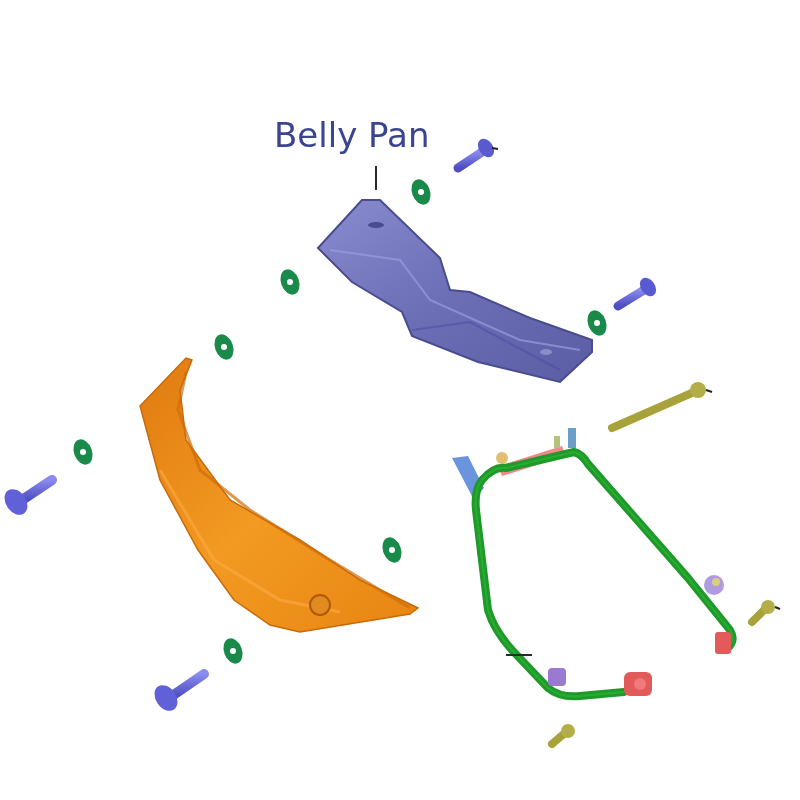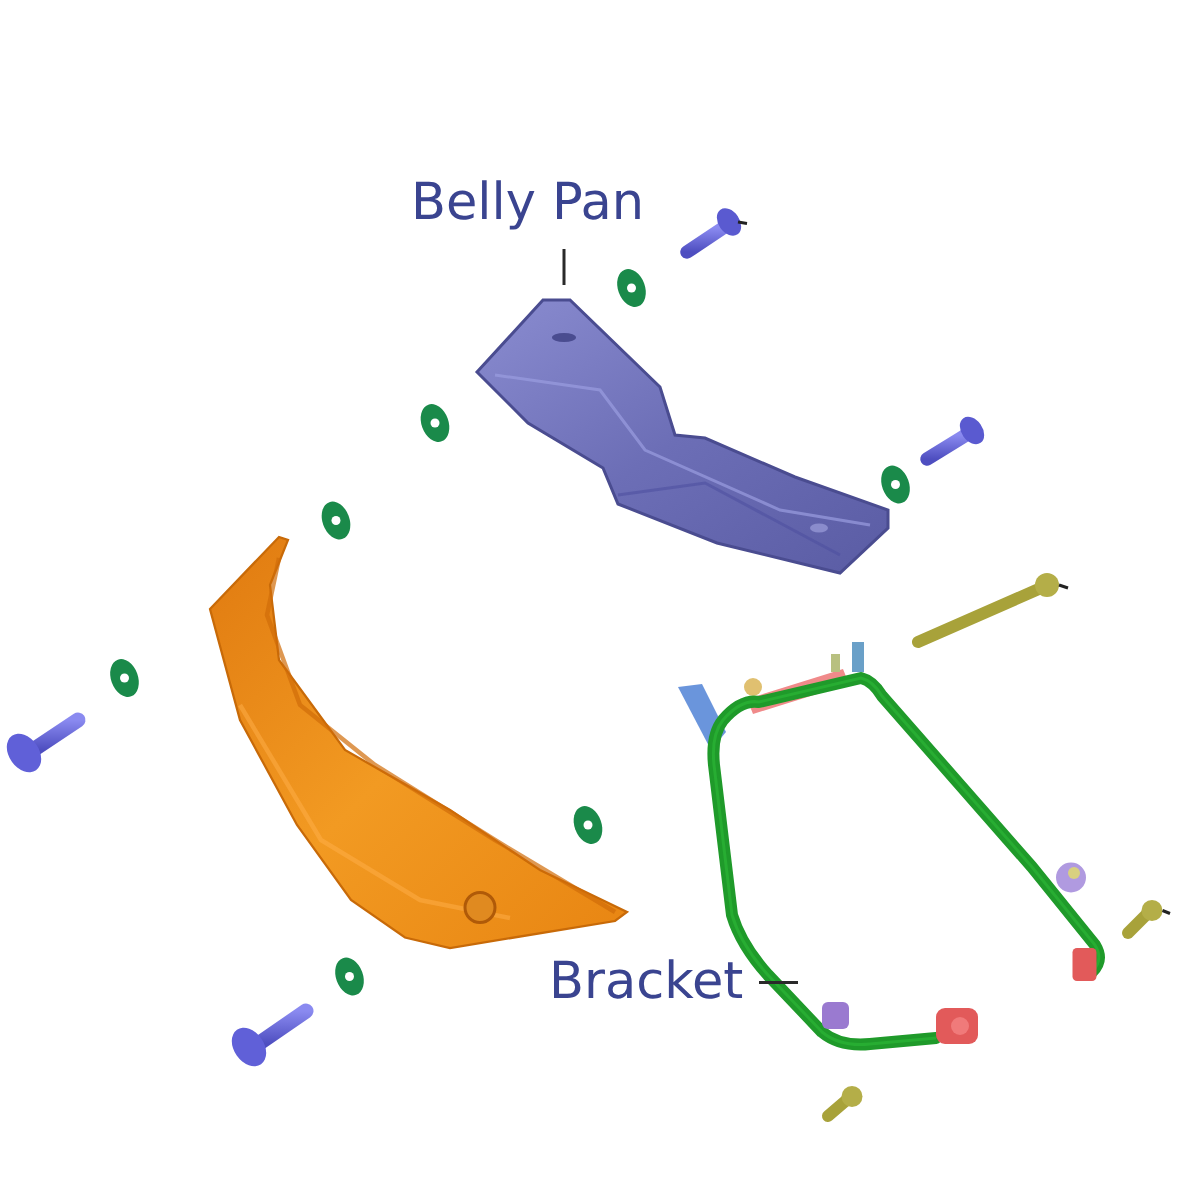"Bracket" div.label { html: <div>Bracket</div> -> none }
